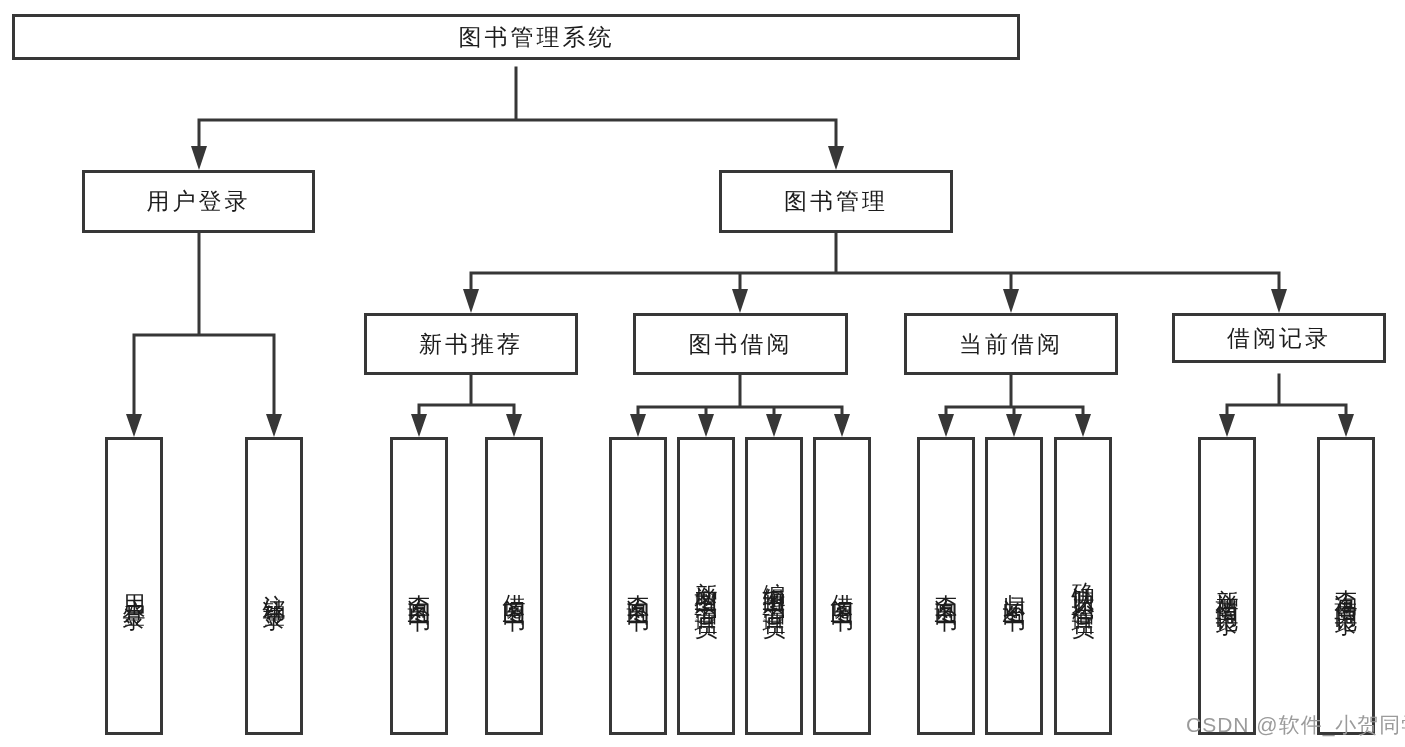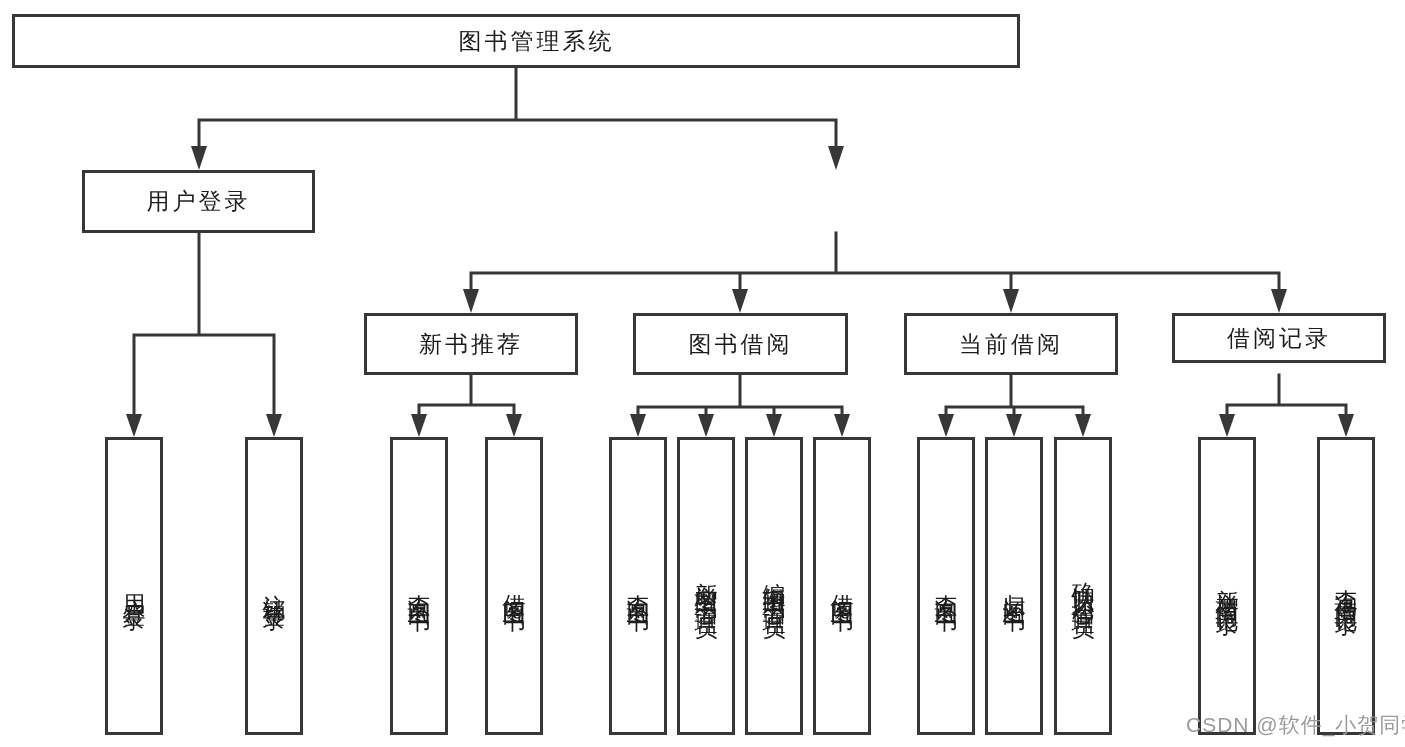"图书管理系统" div.hnode { height: 54px -> 46px }
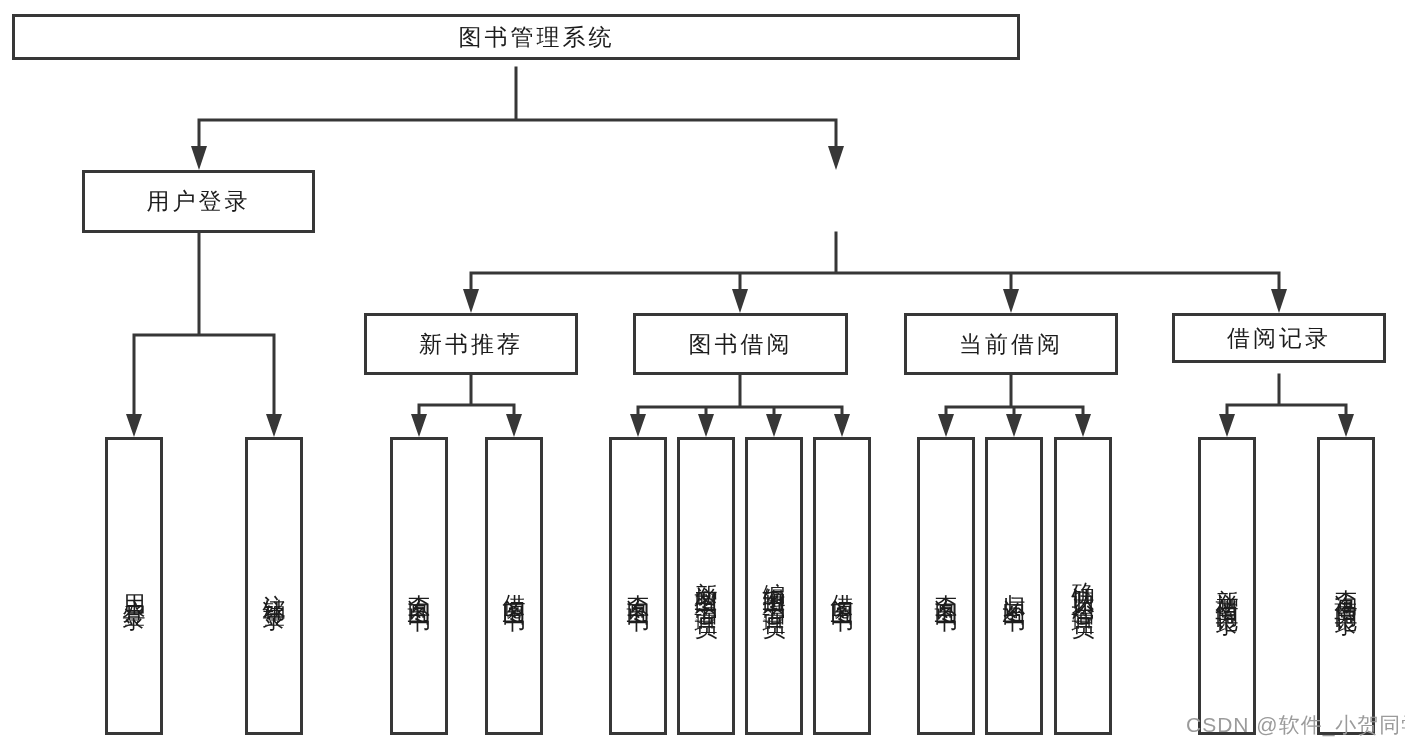"图书管理" div.hnode { html: none -> <div> <span>图书管理</span> </div> }
